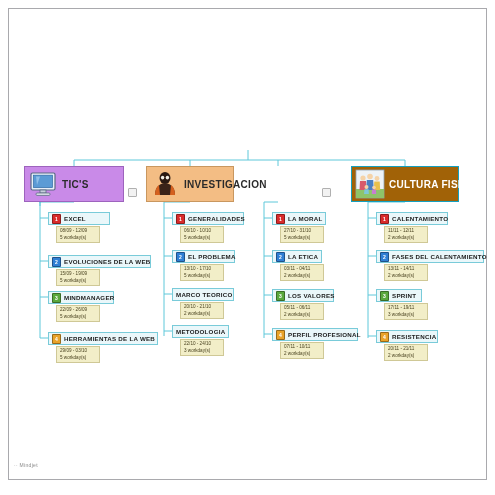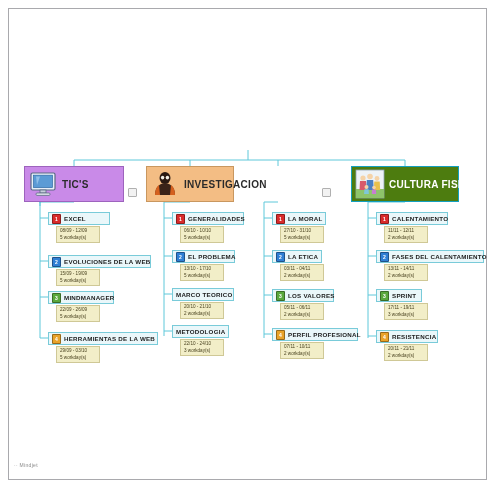"CULTURA FISICA" .branch.b-cultura { background: #4d7c0f -> #a16207 }
